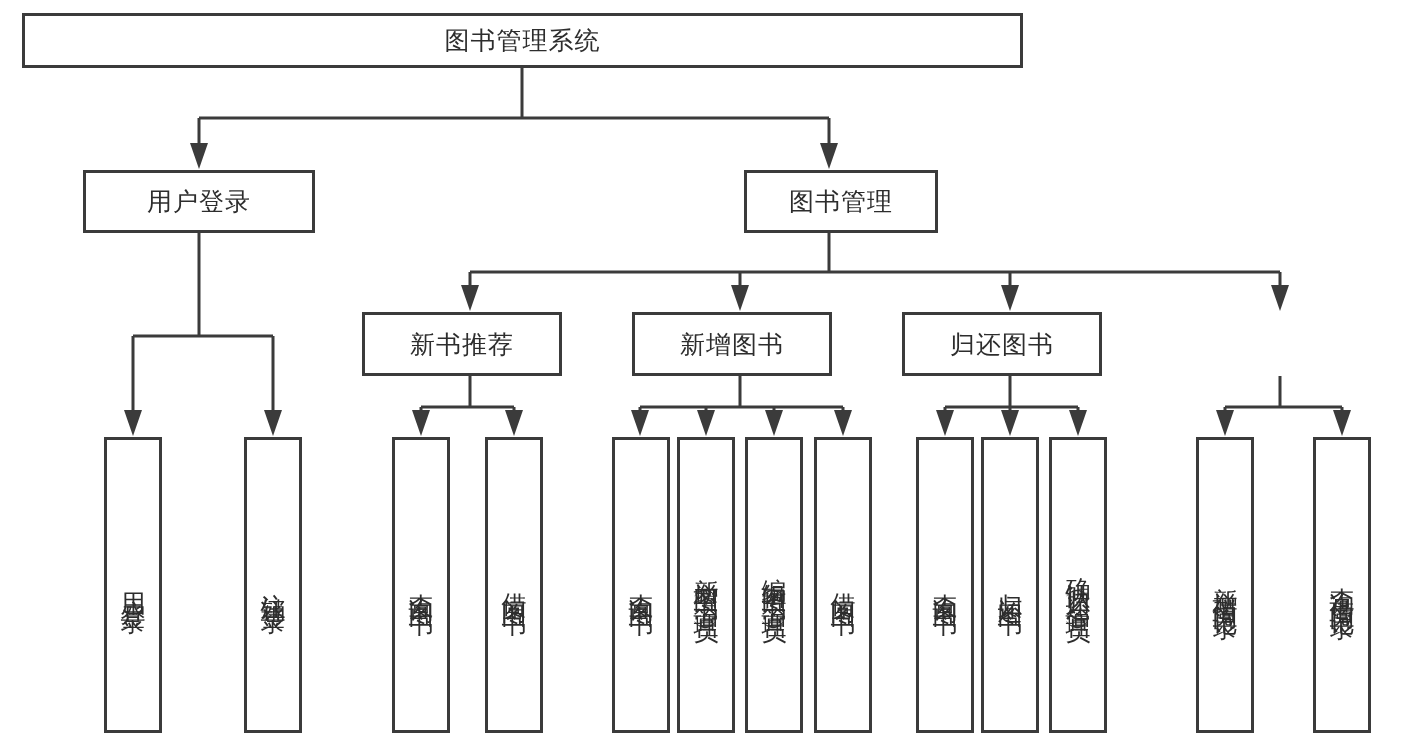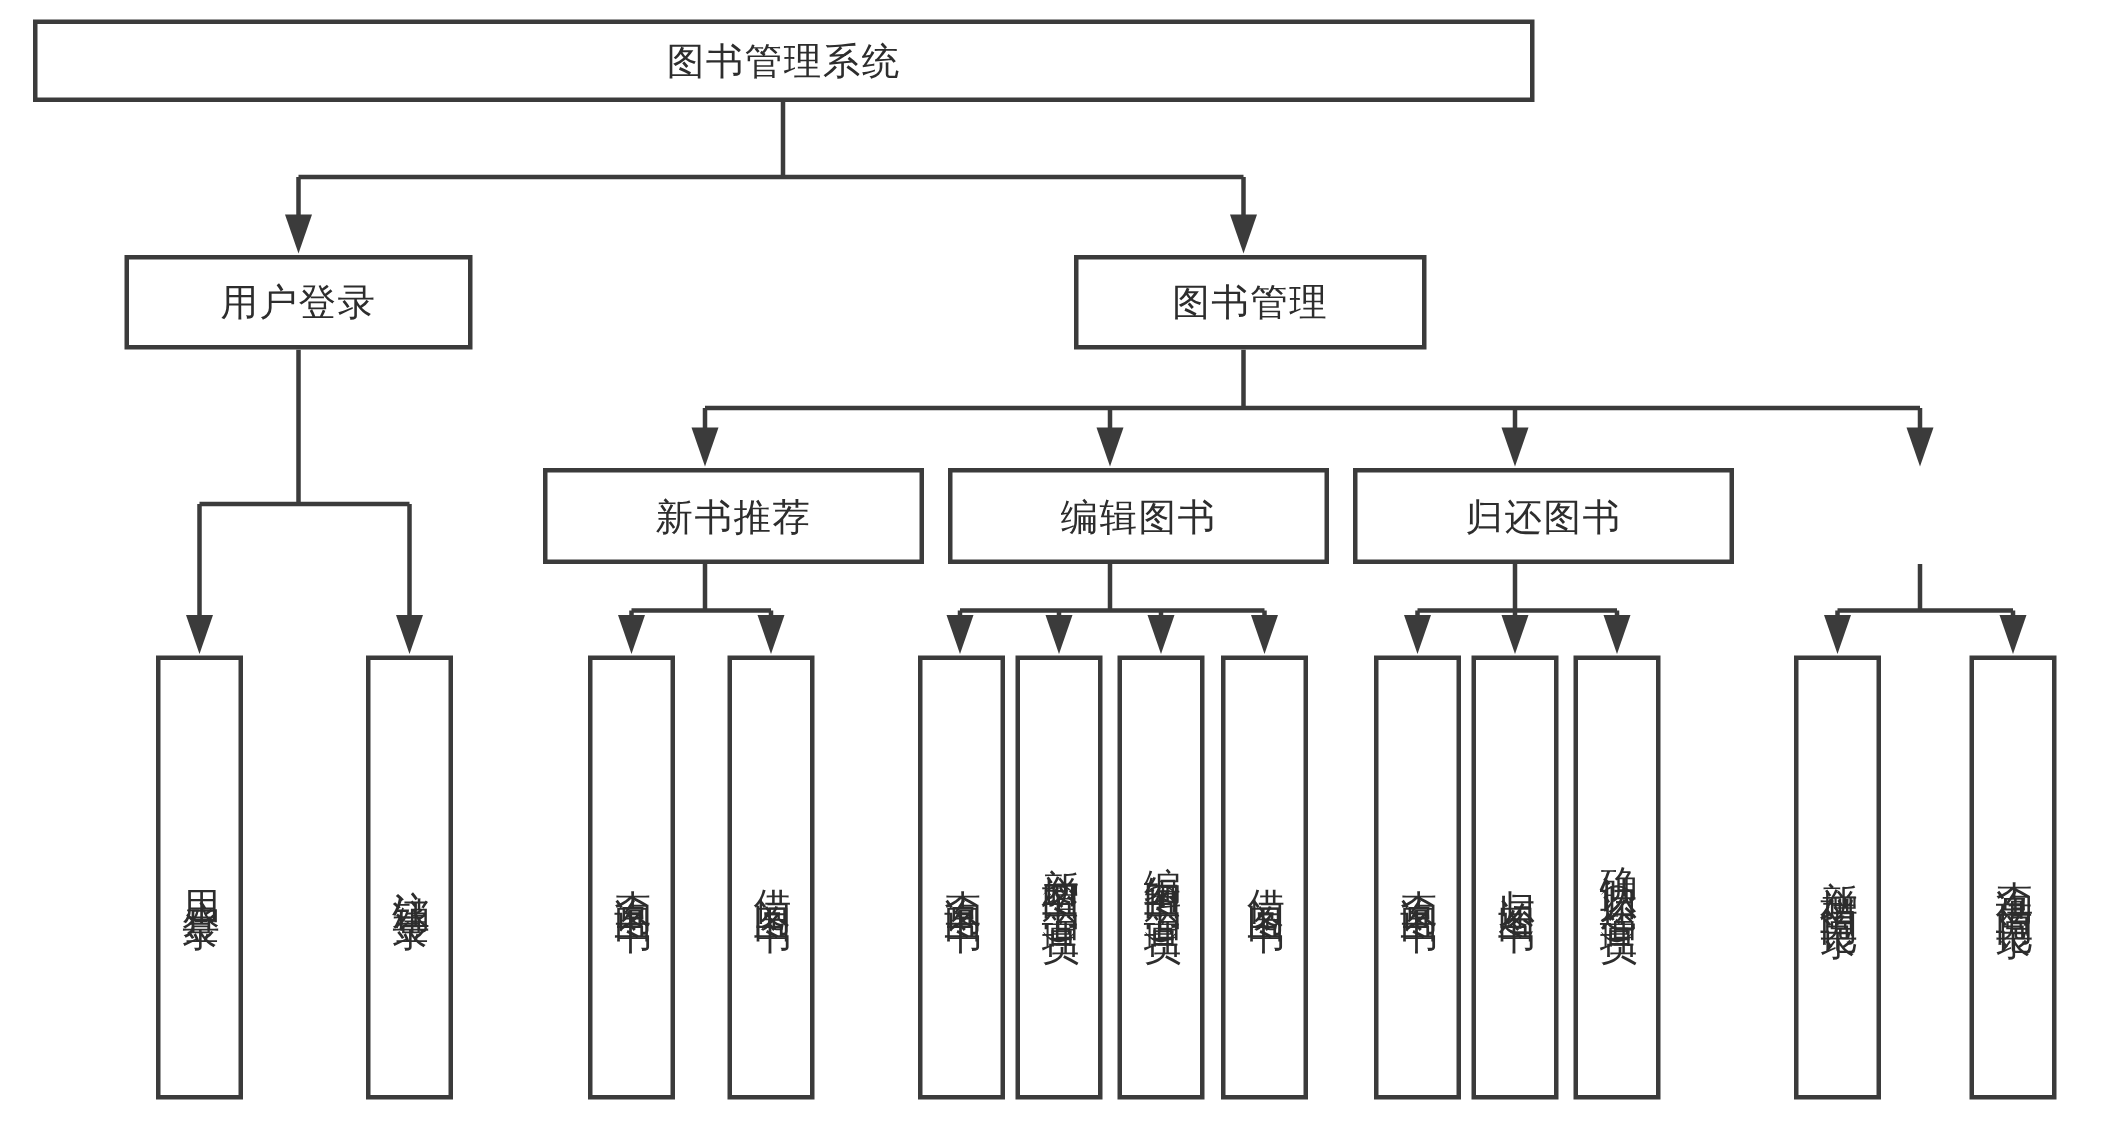"图书管理" div.node { left: 716px -> 744px; width: 235px -> 194px }
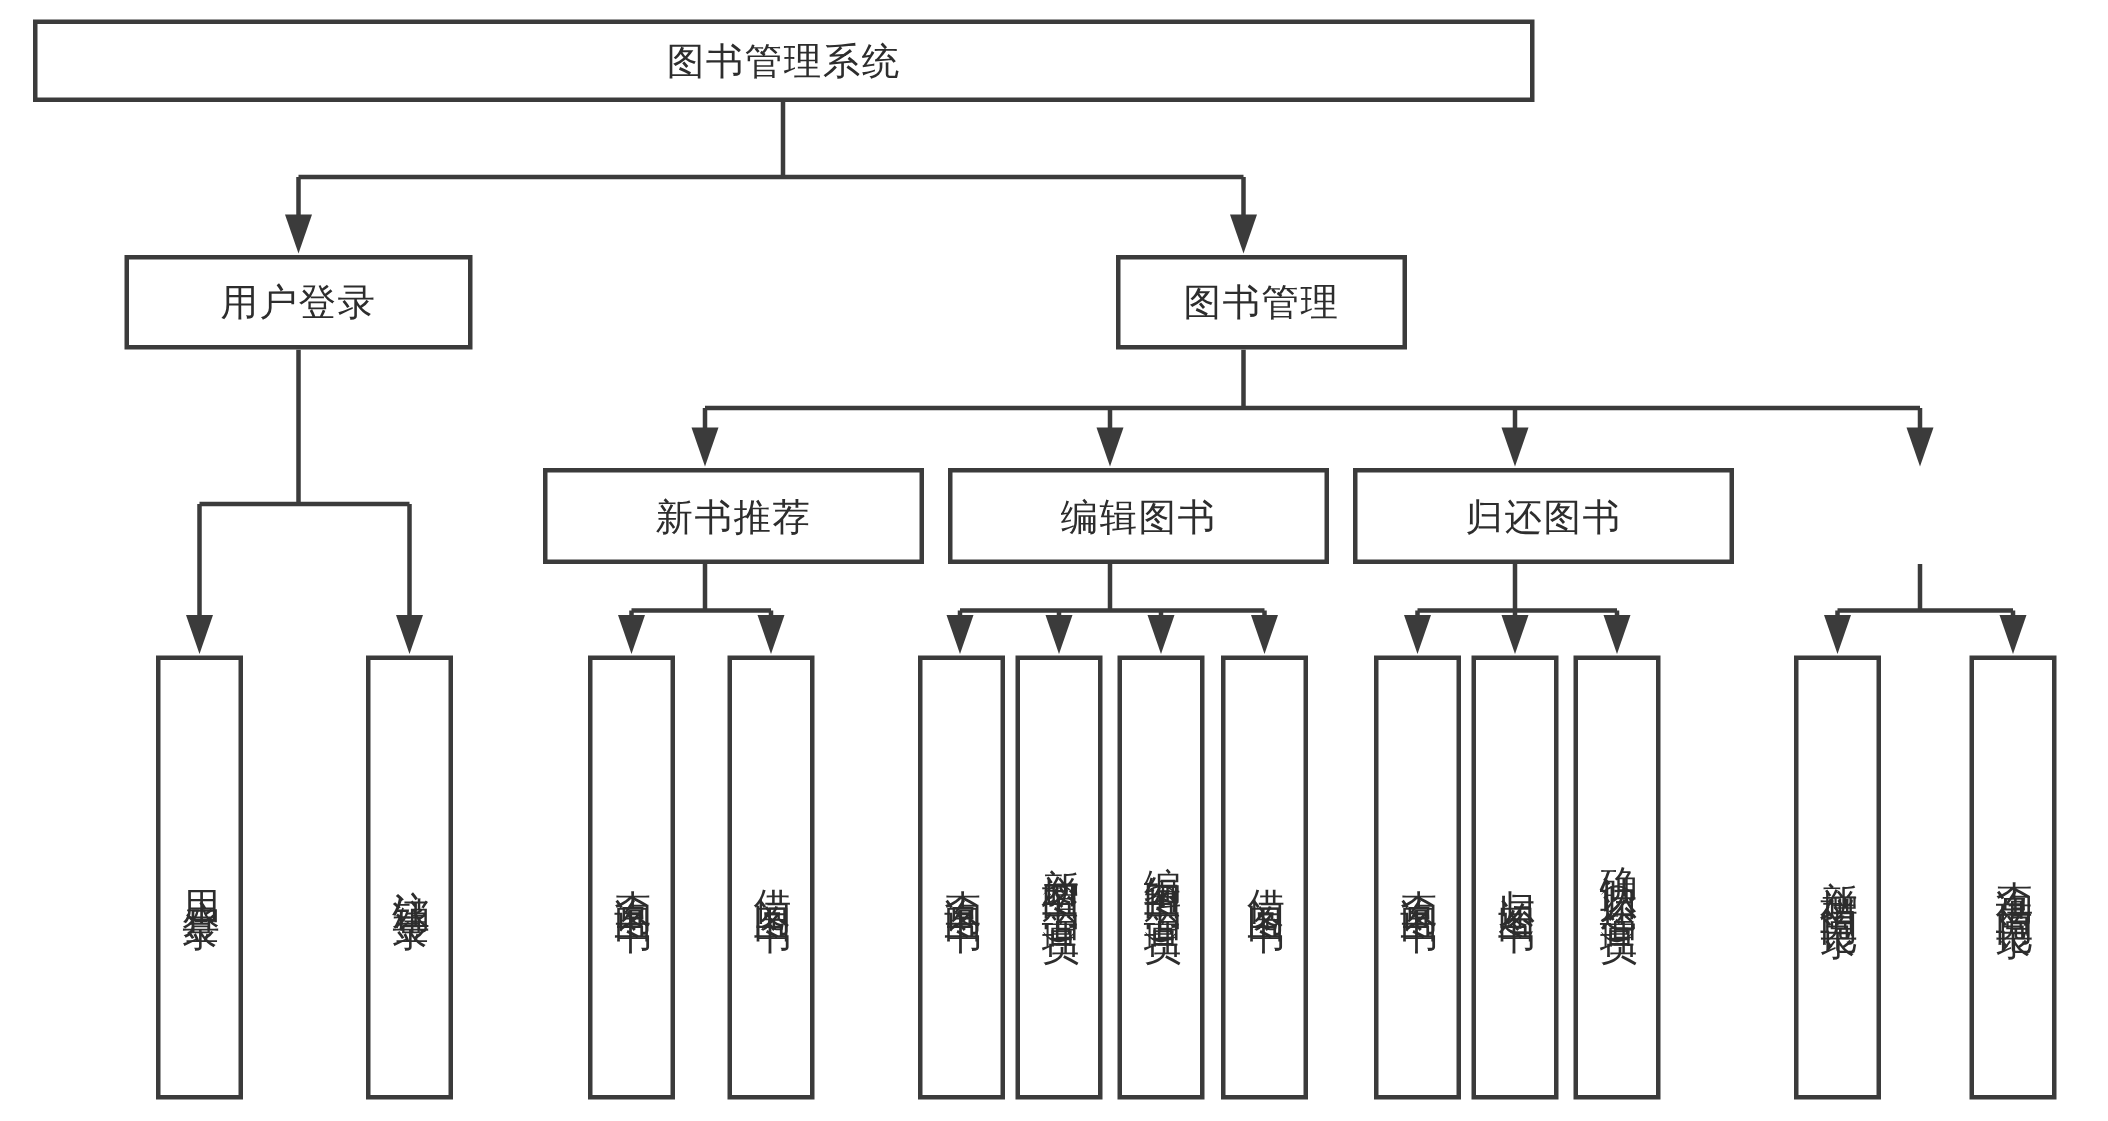"新书推荐" .lvl3 { width: 254px -> 200px }
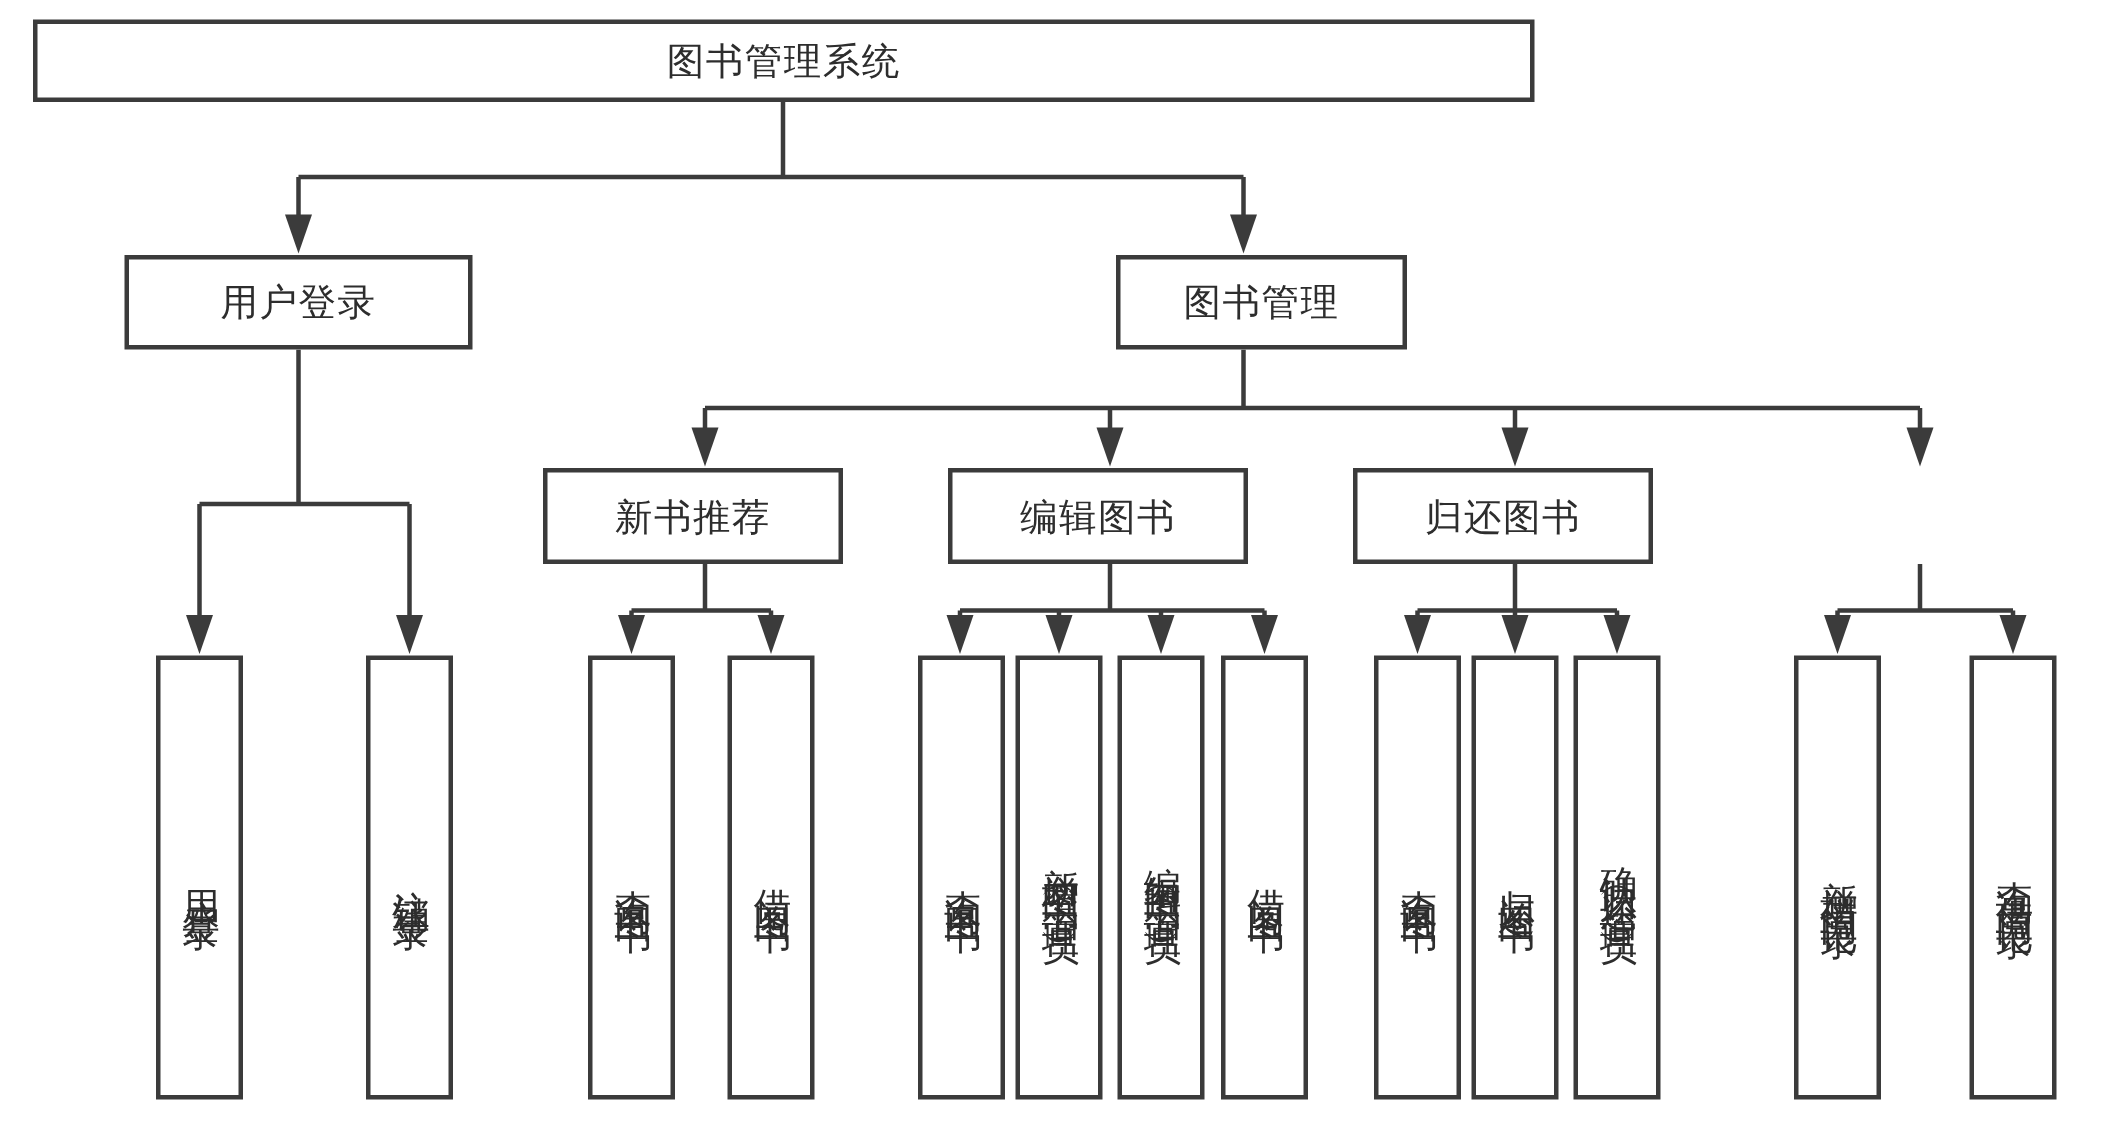"编辑图书" div.node { text: 编辑 -> 新增 }
